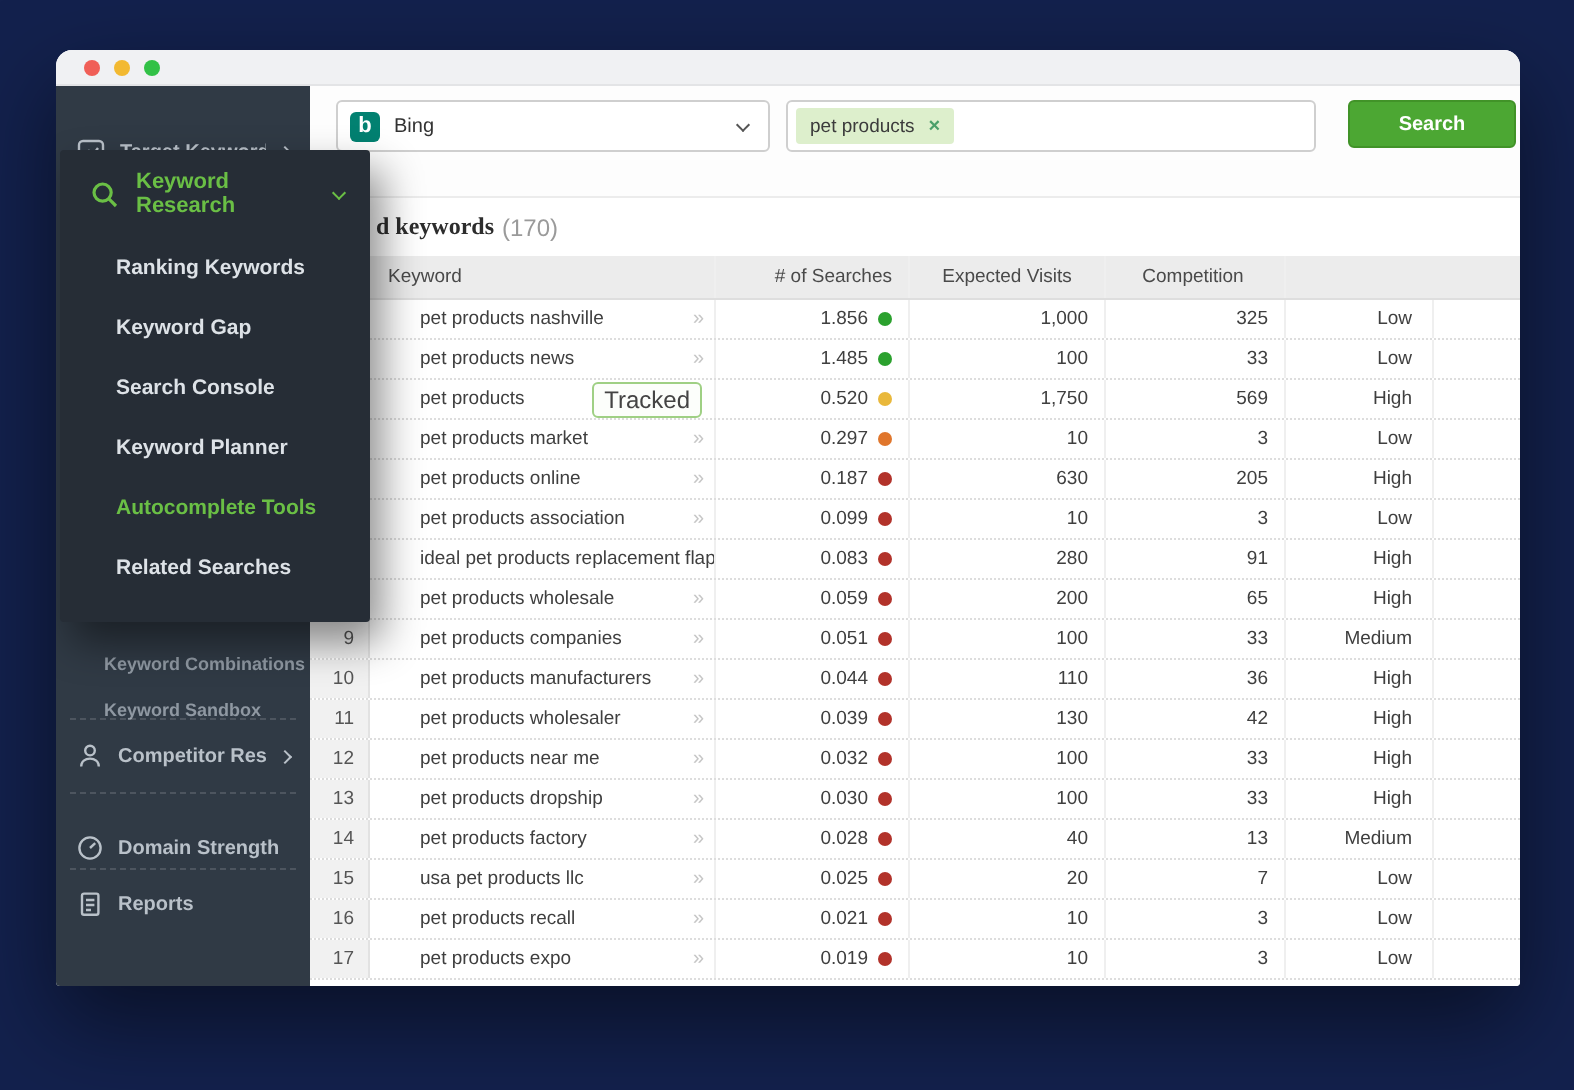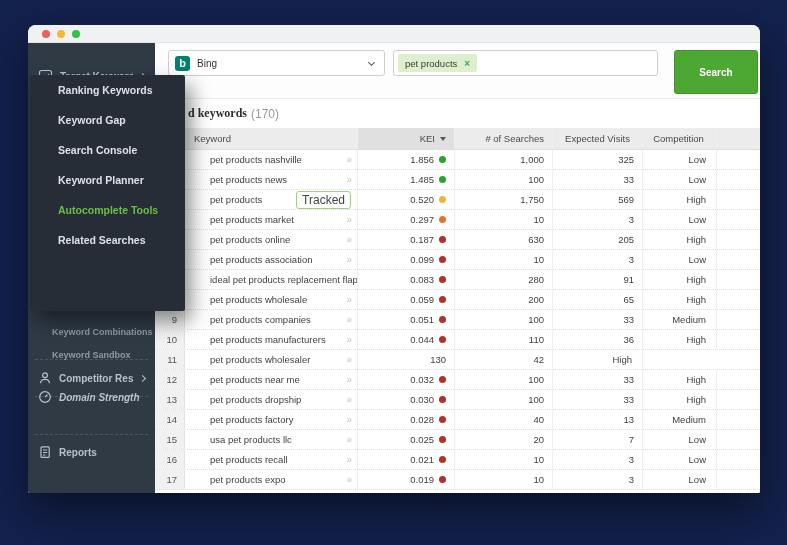"Search" .search-btn { height: 44px -> 24px }
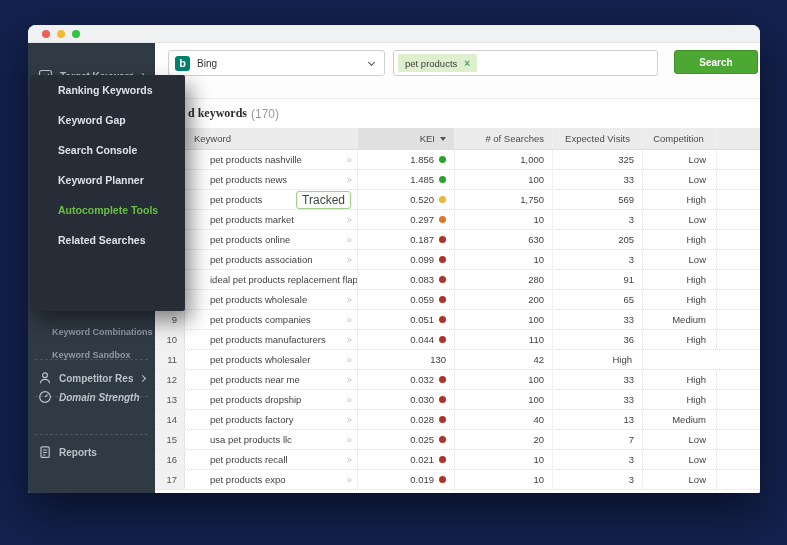"Keyword Research" div.fly-header { html: none -> <div> <span> <svg> <circle></circle> <line></line> </svg> </span> <span>Keyword Research</span> <span></span> </div> }
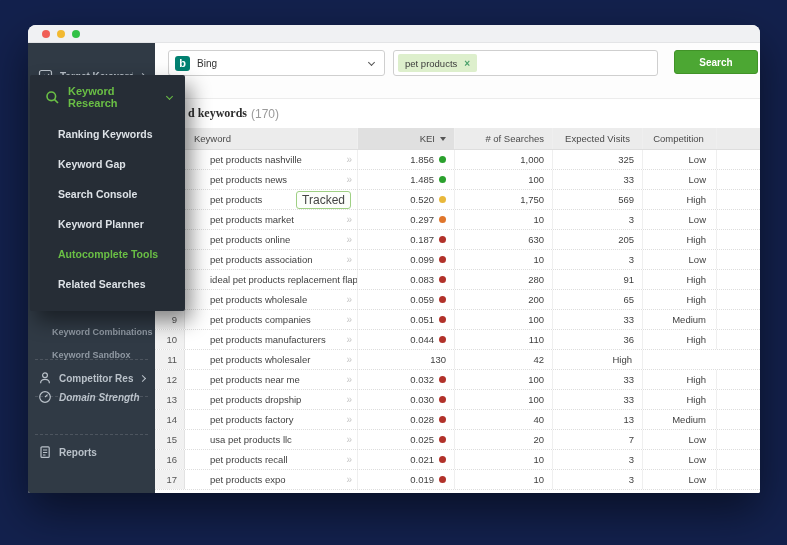"KEI" div.cell { html: <div> <span>KEI</span> <span></span> </div> -> none }
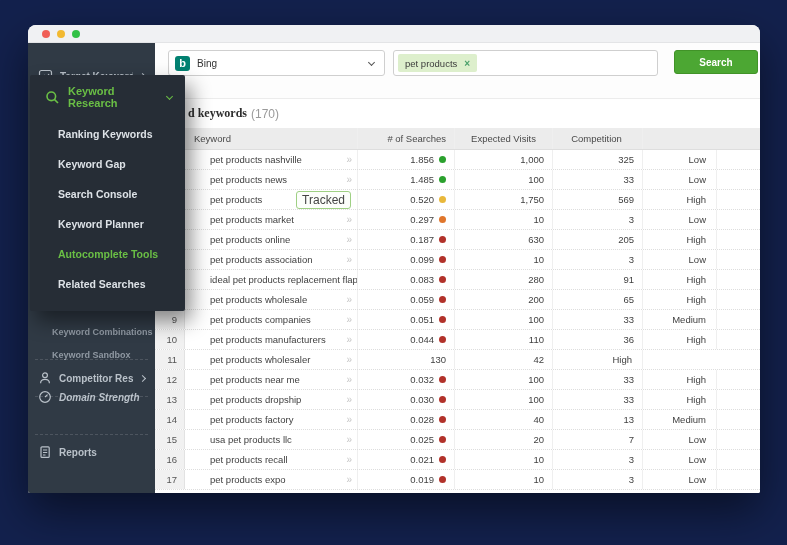"0.039" div.cell { html: none -> <div> <span>0.039</span> <span></span> </div> }
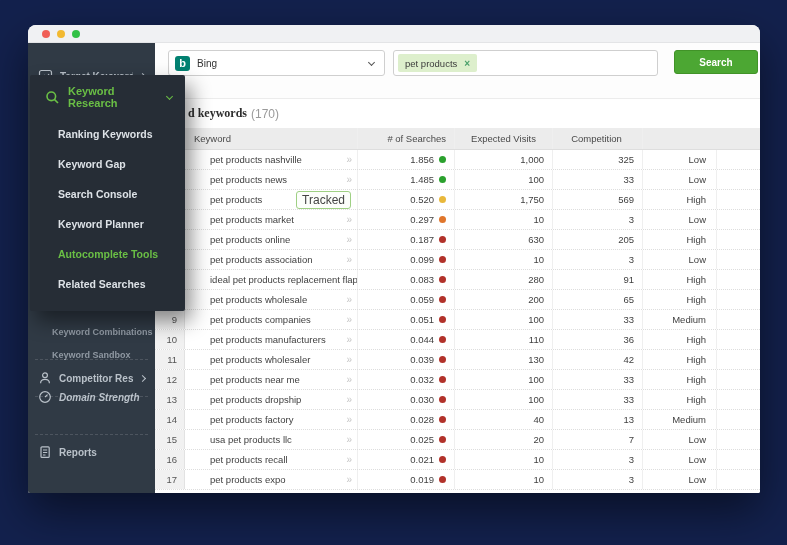"Domain Strength" div.side-item { font-style: italic -> none; top: 341px -> 368px }
